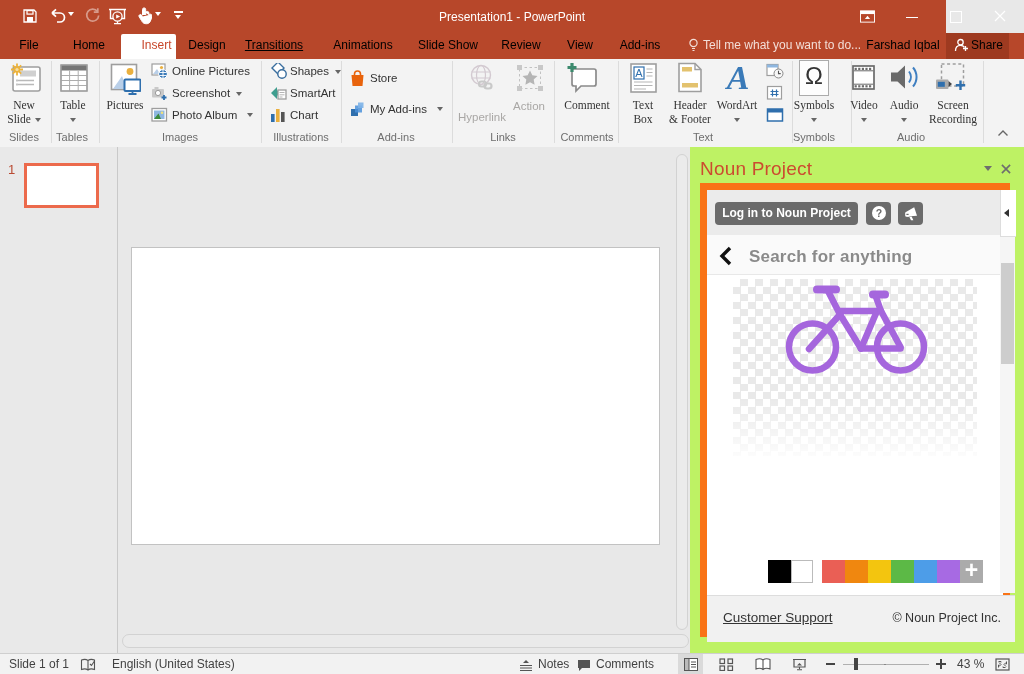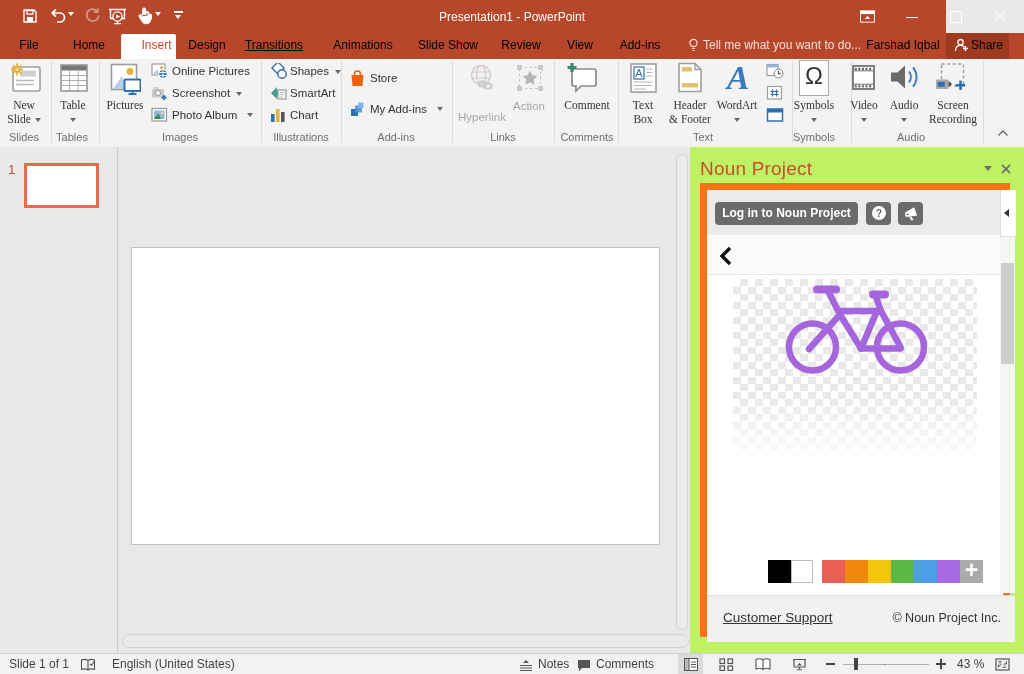"Search for anything" div.abs { html: none -> <div>Search for anything</div> }
